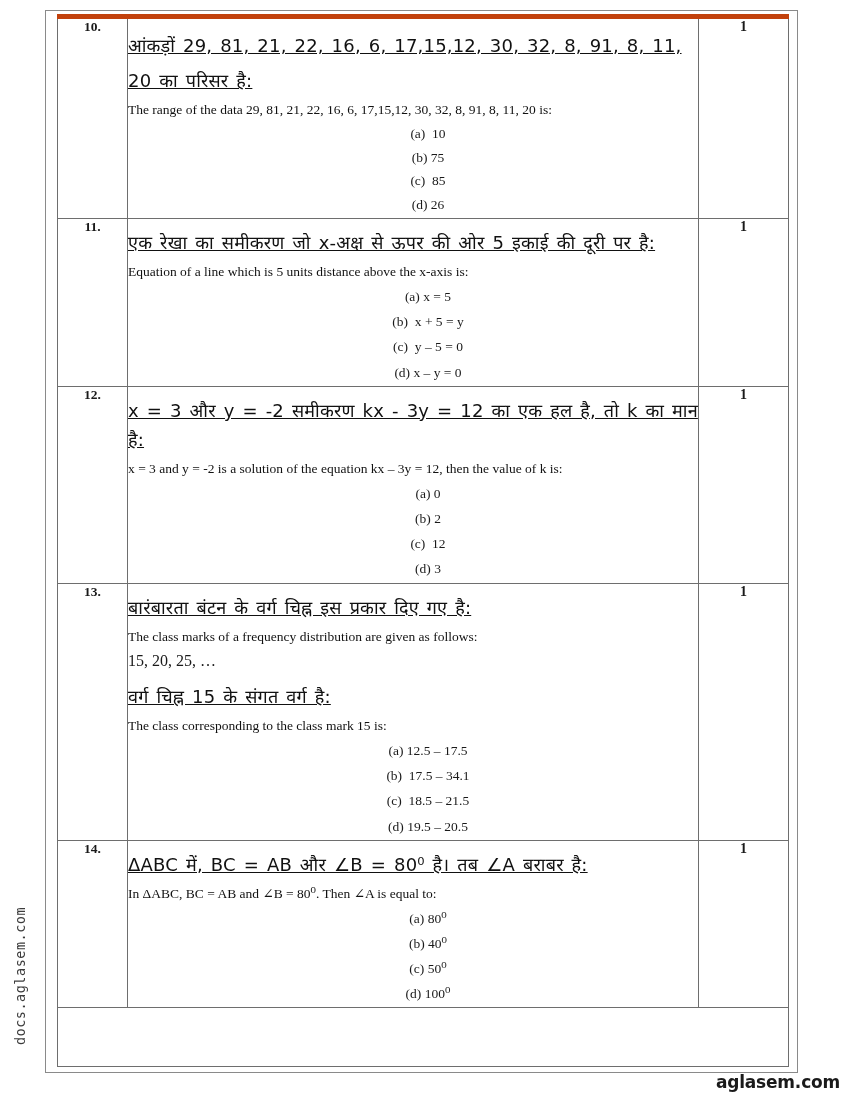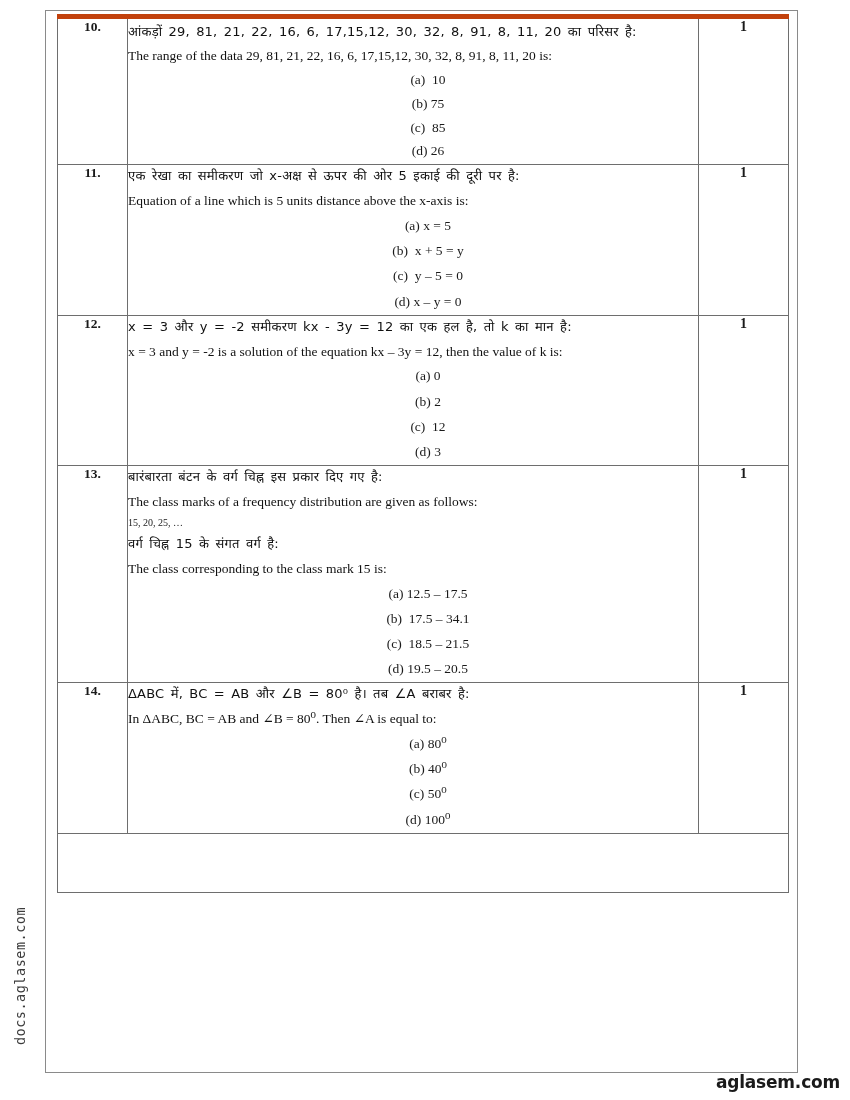"आंकड़ों 29, 81, 21, 22," .hi-line { font-size: 13px -> 18px; margin: 0 0 5px 0 -> 9px 0 5px 0; text-decoration: none -> underline }
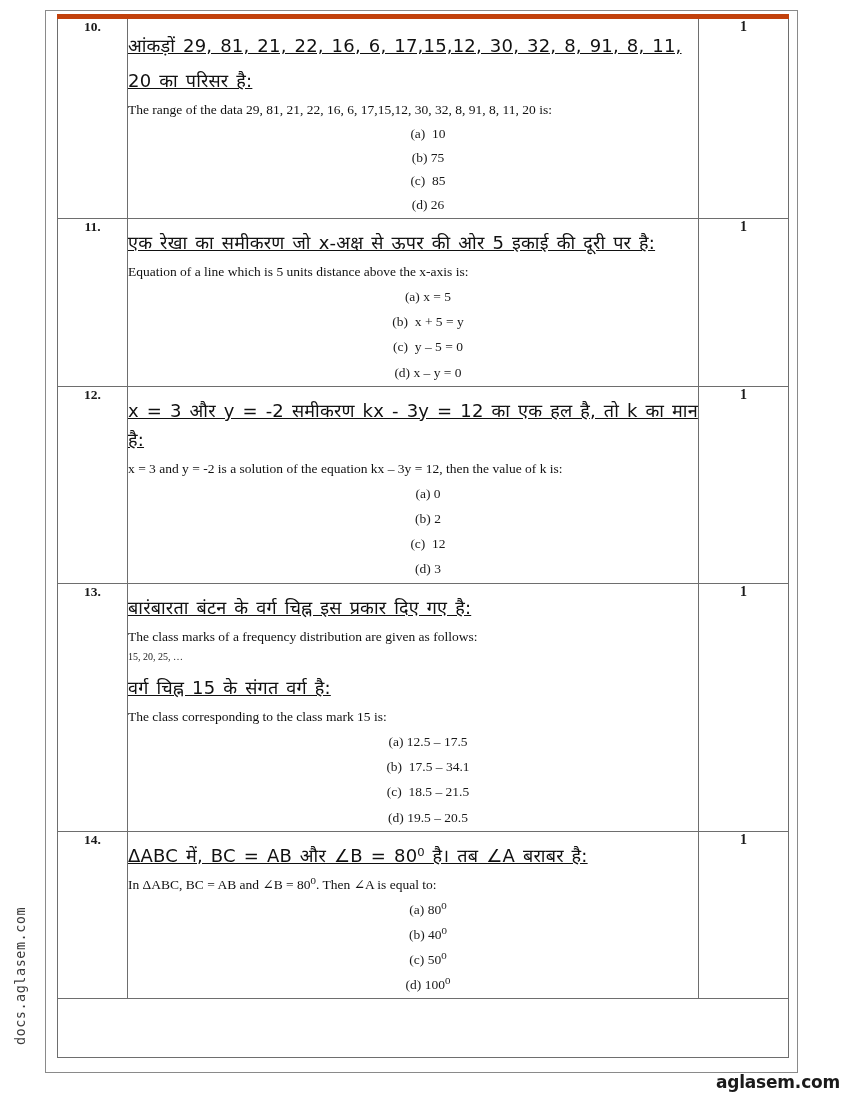"15, 20, 25, …" .data-line { font-size: 10px -> 16px }
